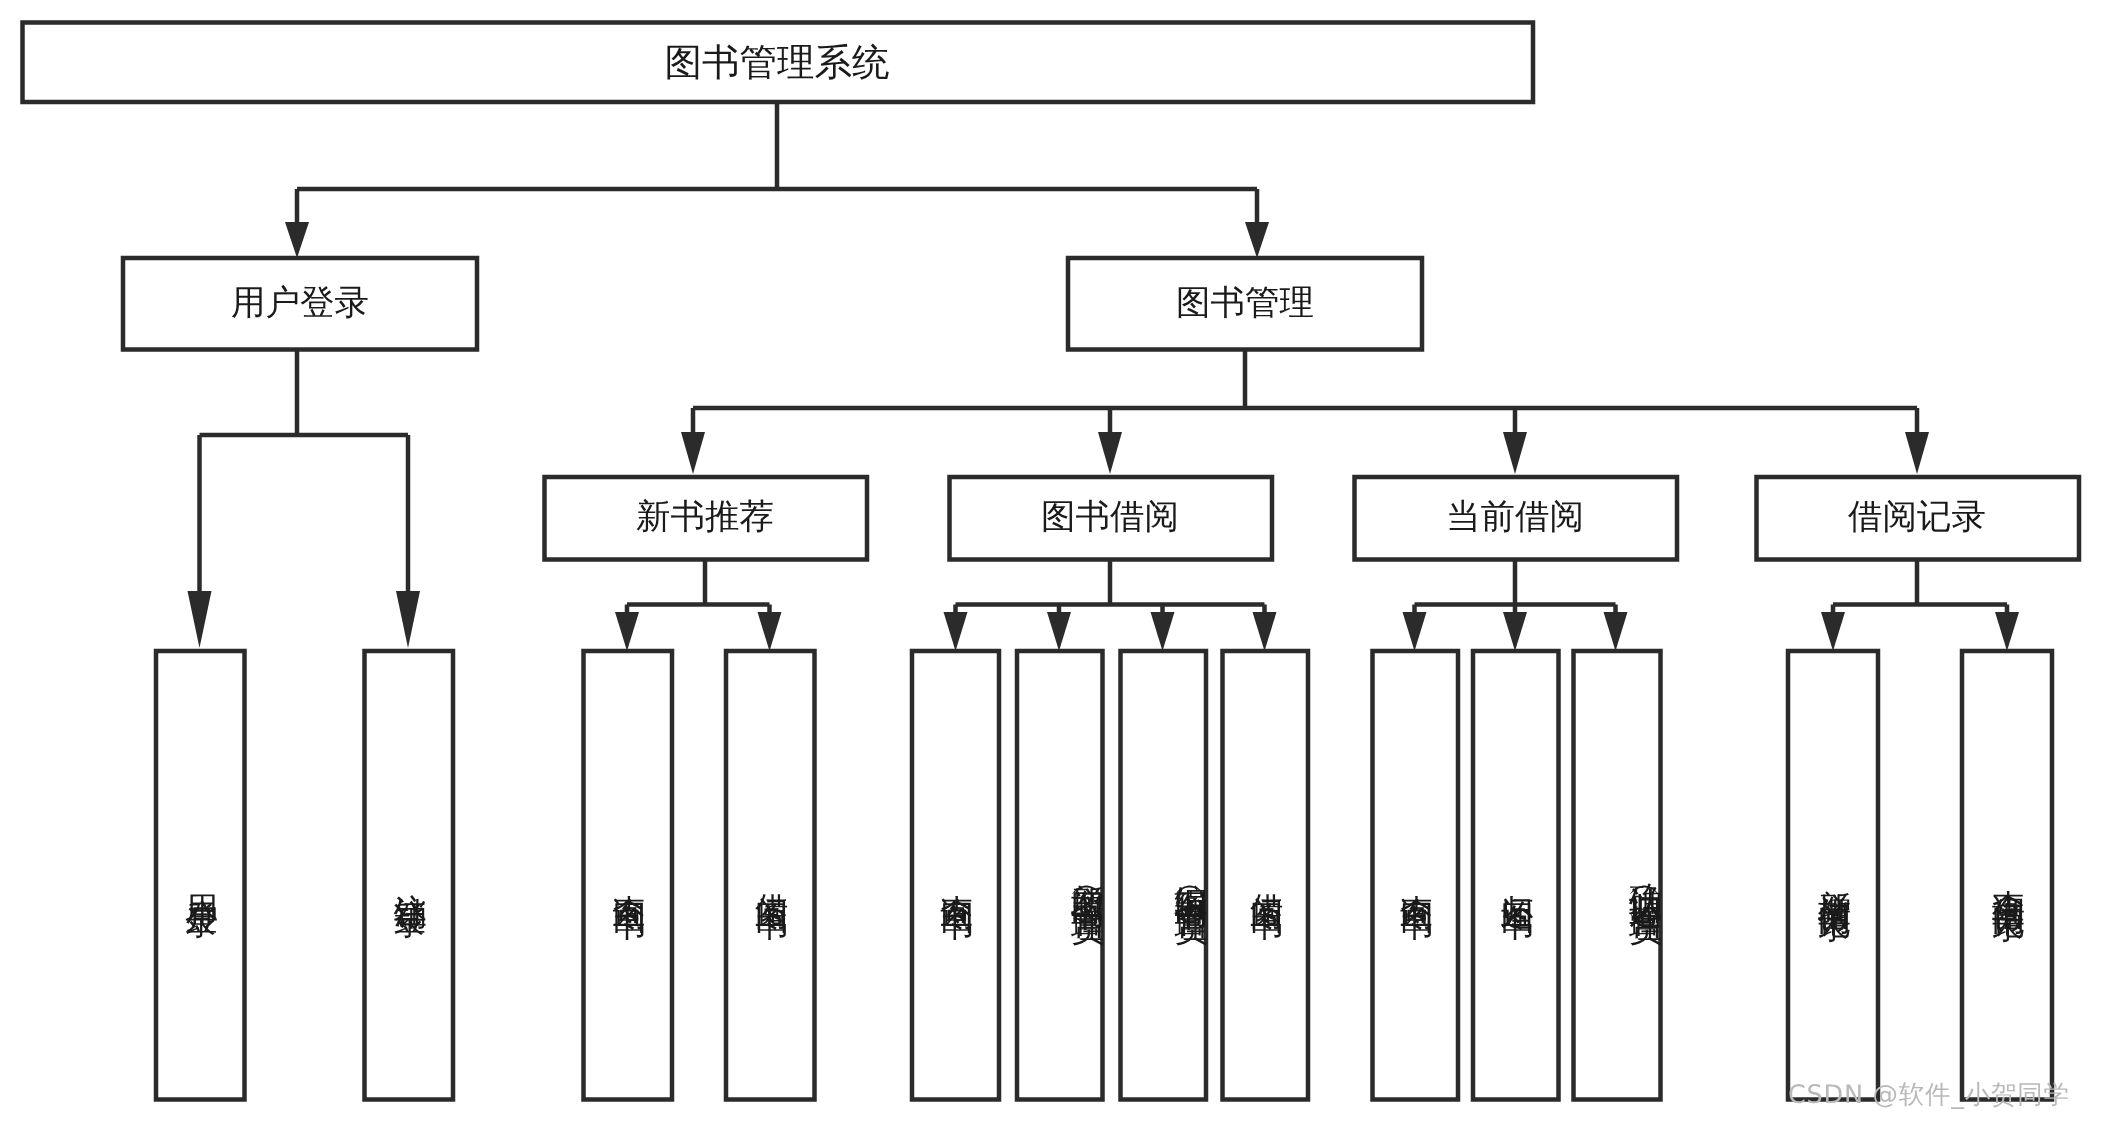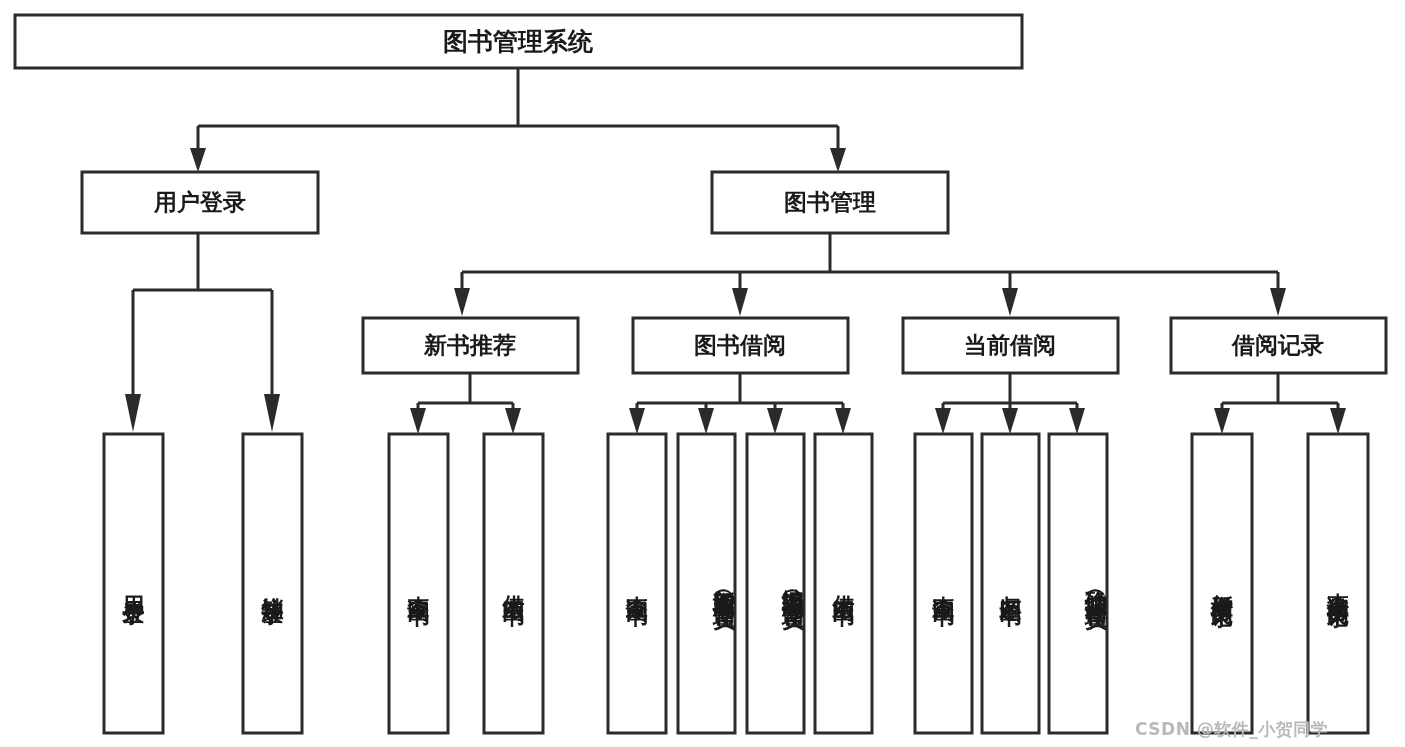"图书管理系统" #diagram-root { font-weight: bold -> none }
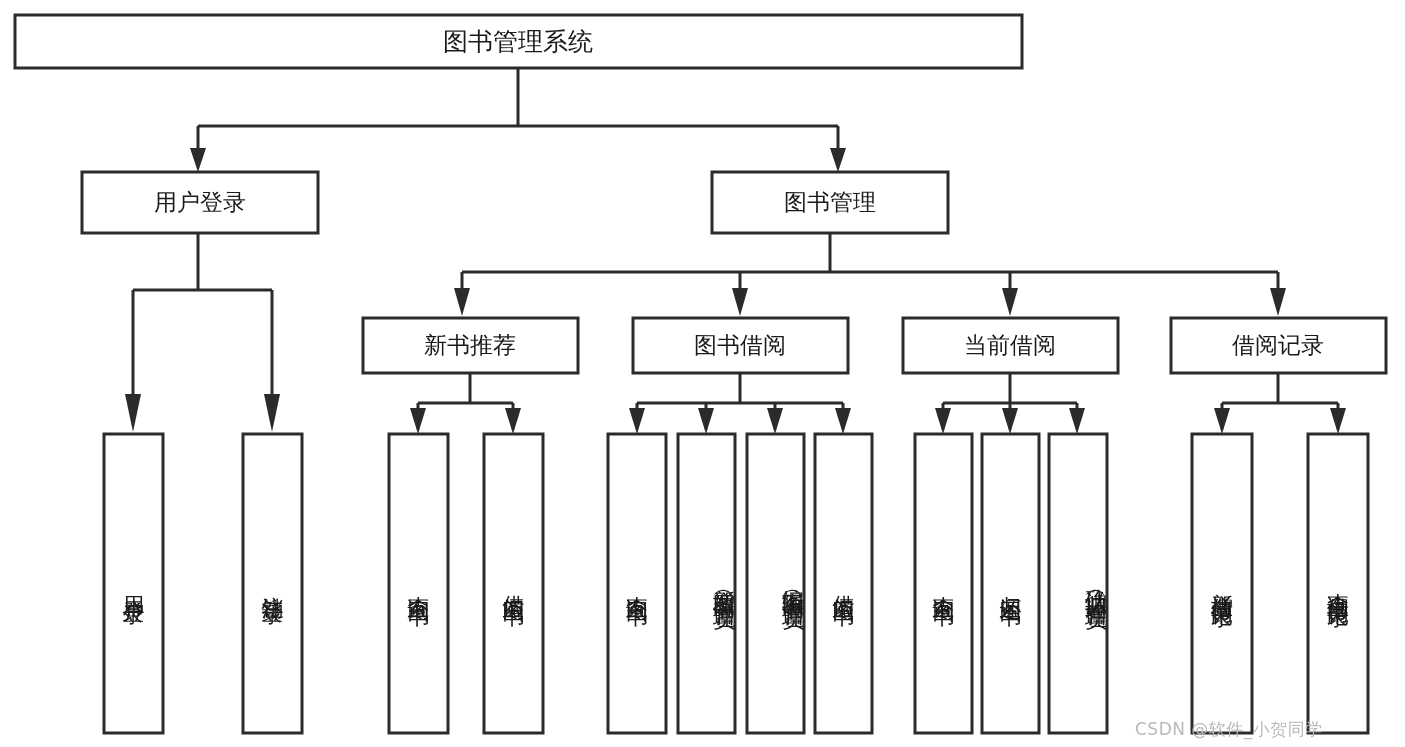"CSDN @软件_小贺同学" div.watermark { left: 1135px -> 1192px }
